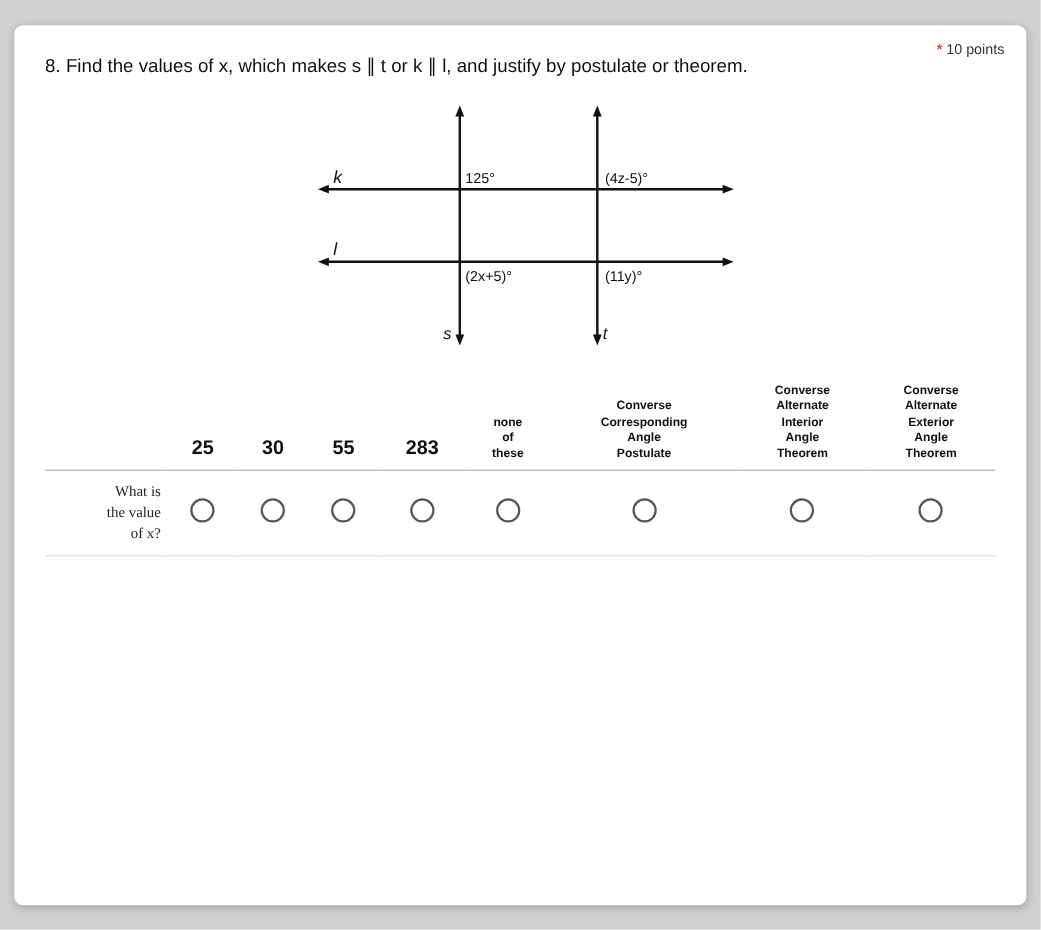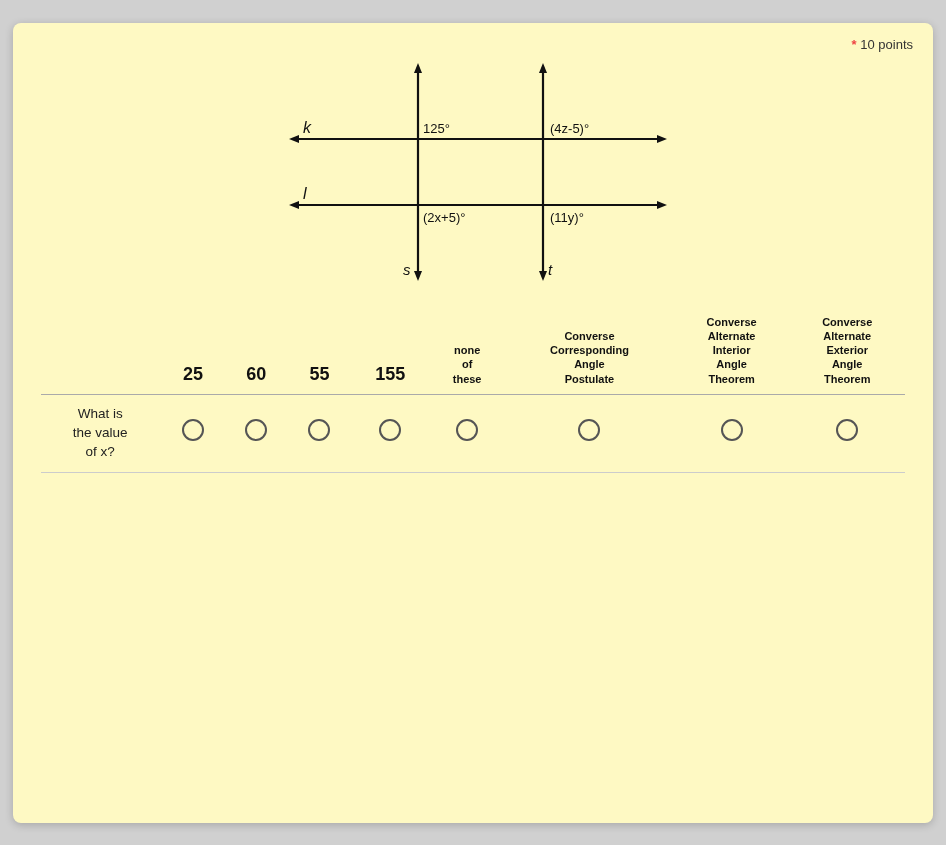"* 10 points" .card { background: #fef9c3 -> #ffffff }
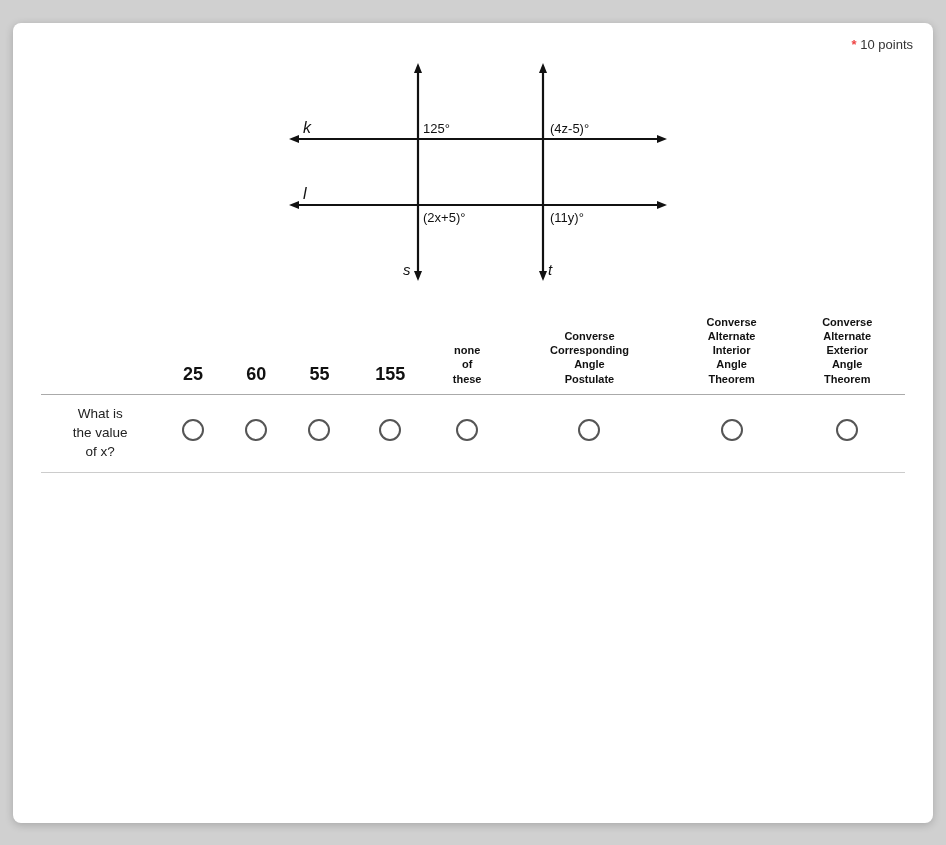"8. Find the values of" div.question-text { html: none -> <div> <span>8.</span> <span>Find the values of x, which makes s ∥ t or k ∥ l, and justify by postulate or theorem.</span> </div> }
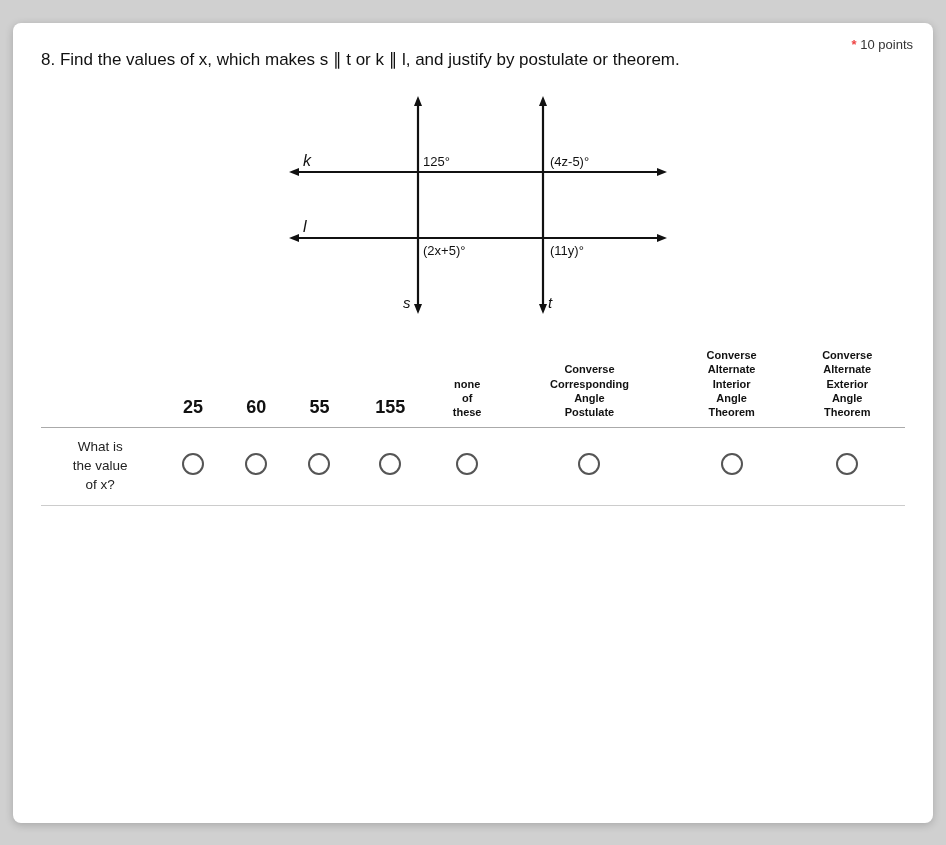"60" th.col-header-num { text: 60 -> 30 }
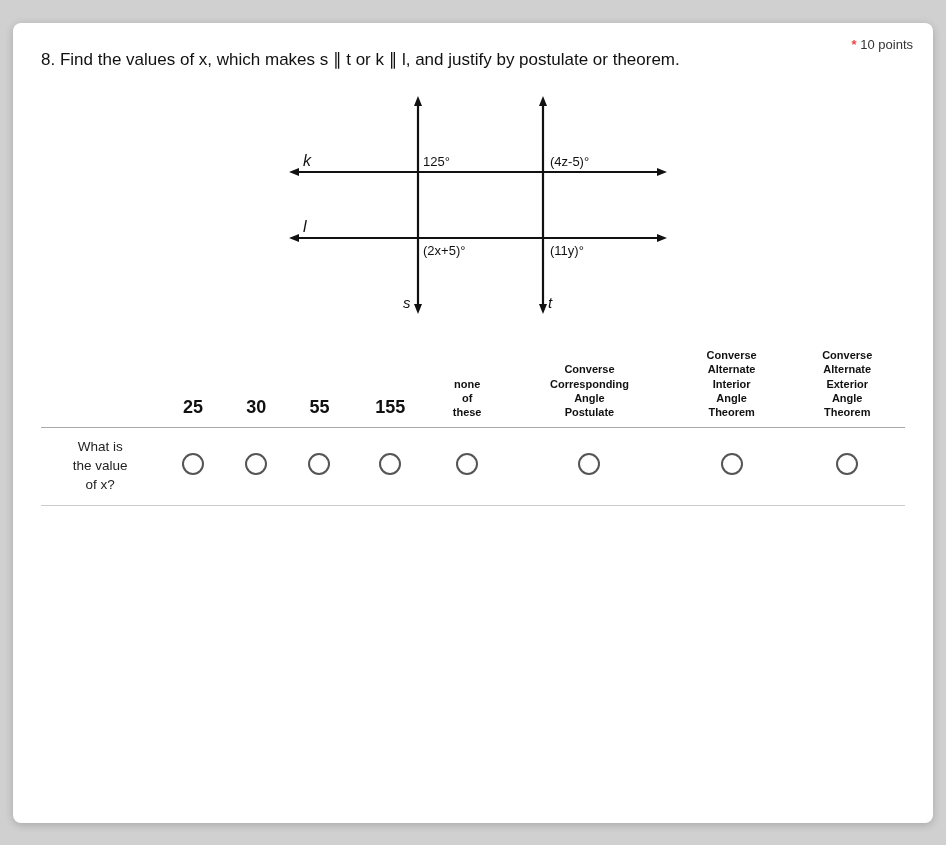"155" th.col-header-num { text: 155 -> 283 }
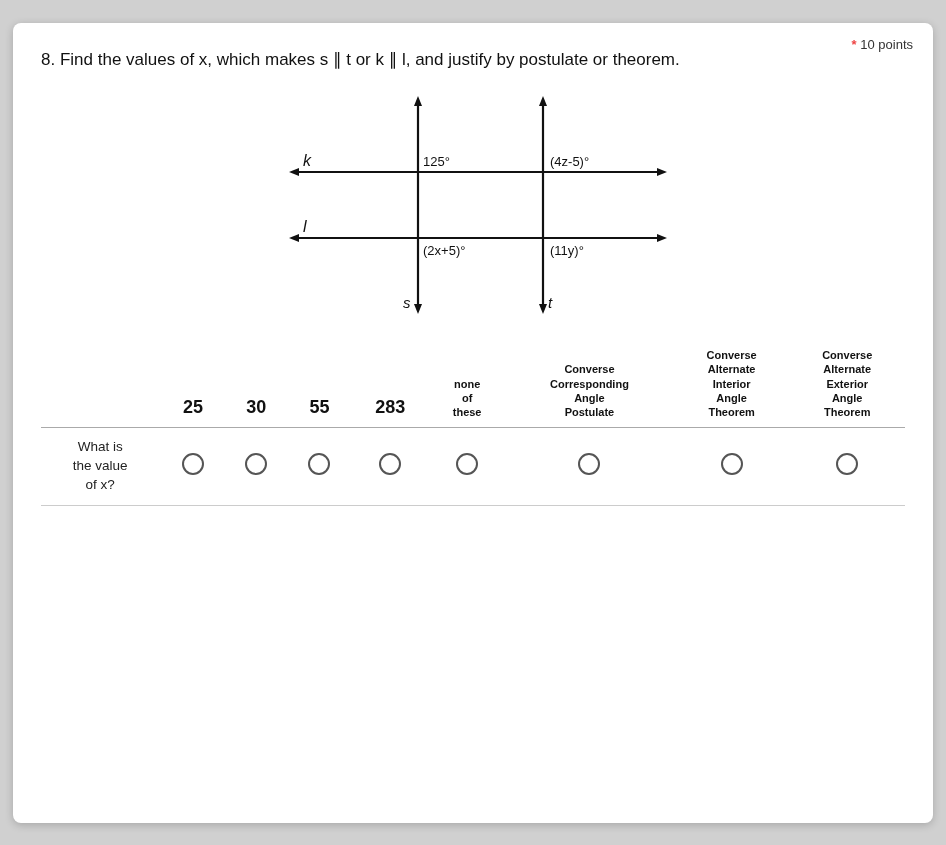"What is" tbody tr td:first-child { font-family: none -> Liberation Serif, serif; text-align: center -> right }
